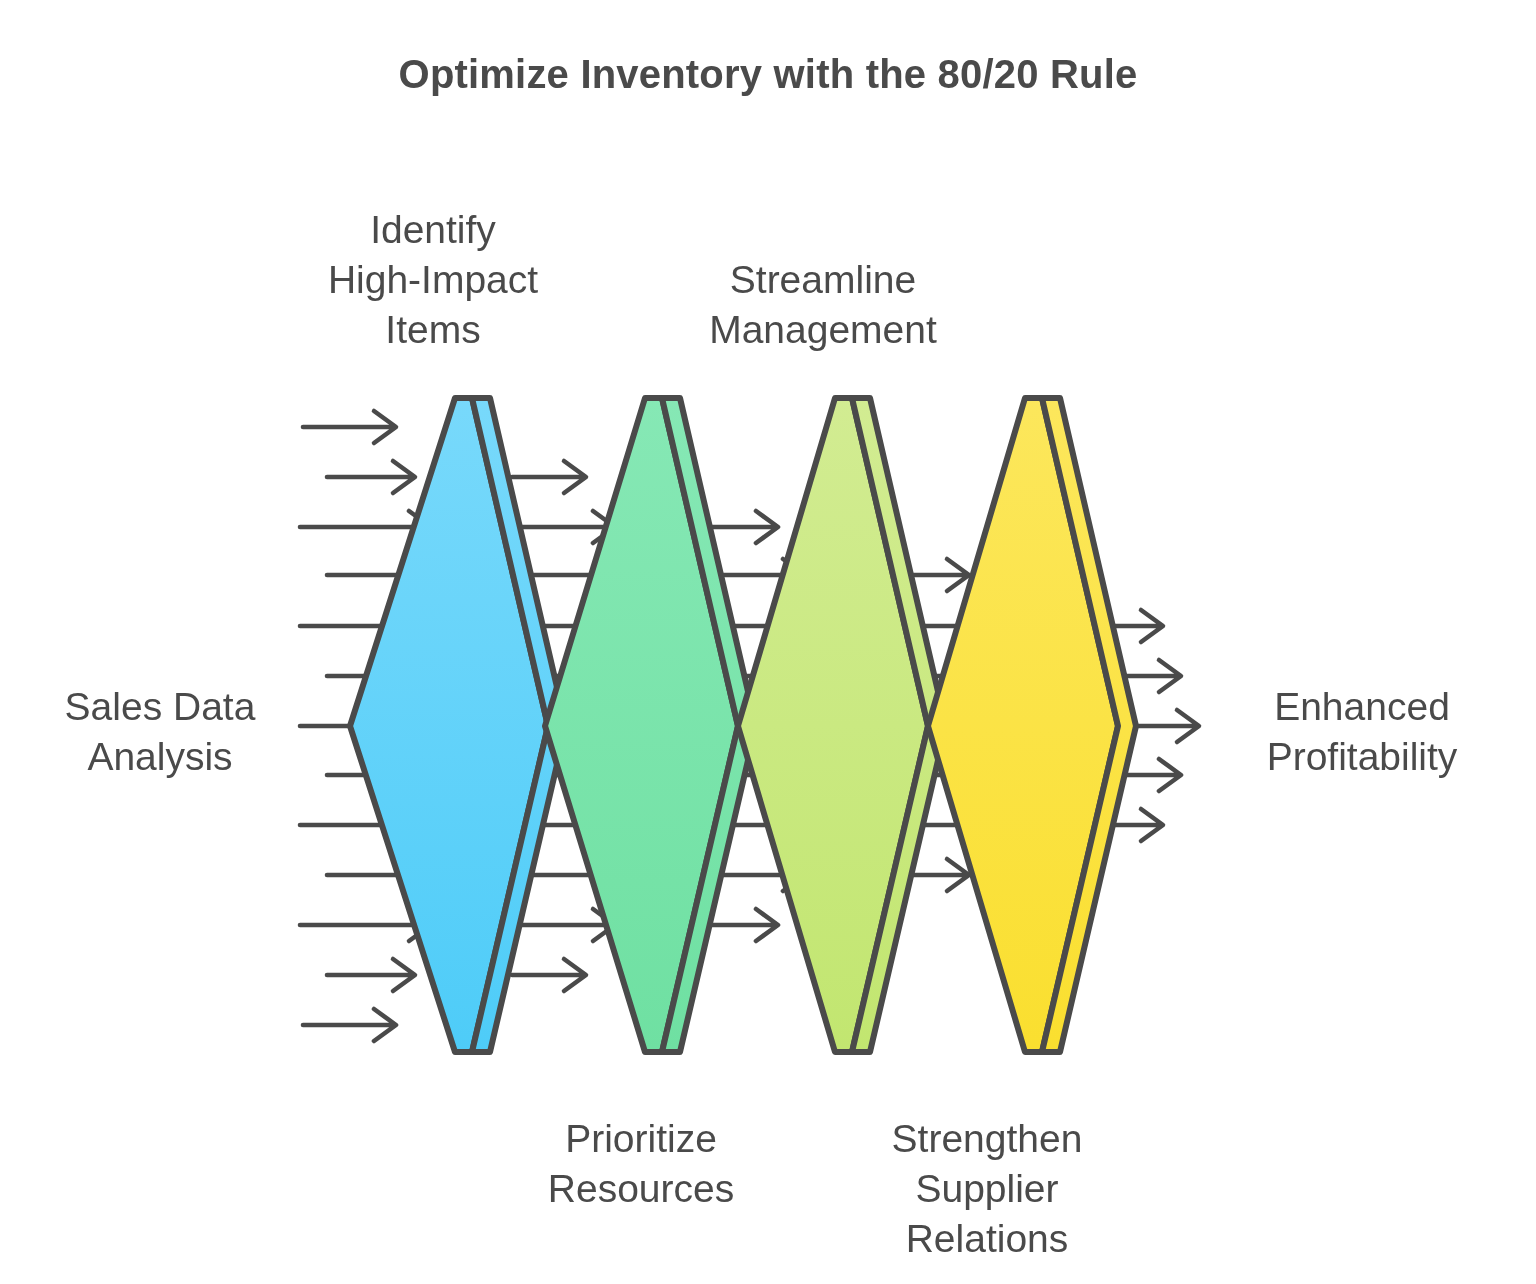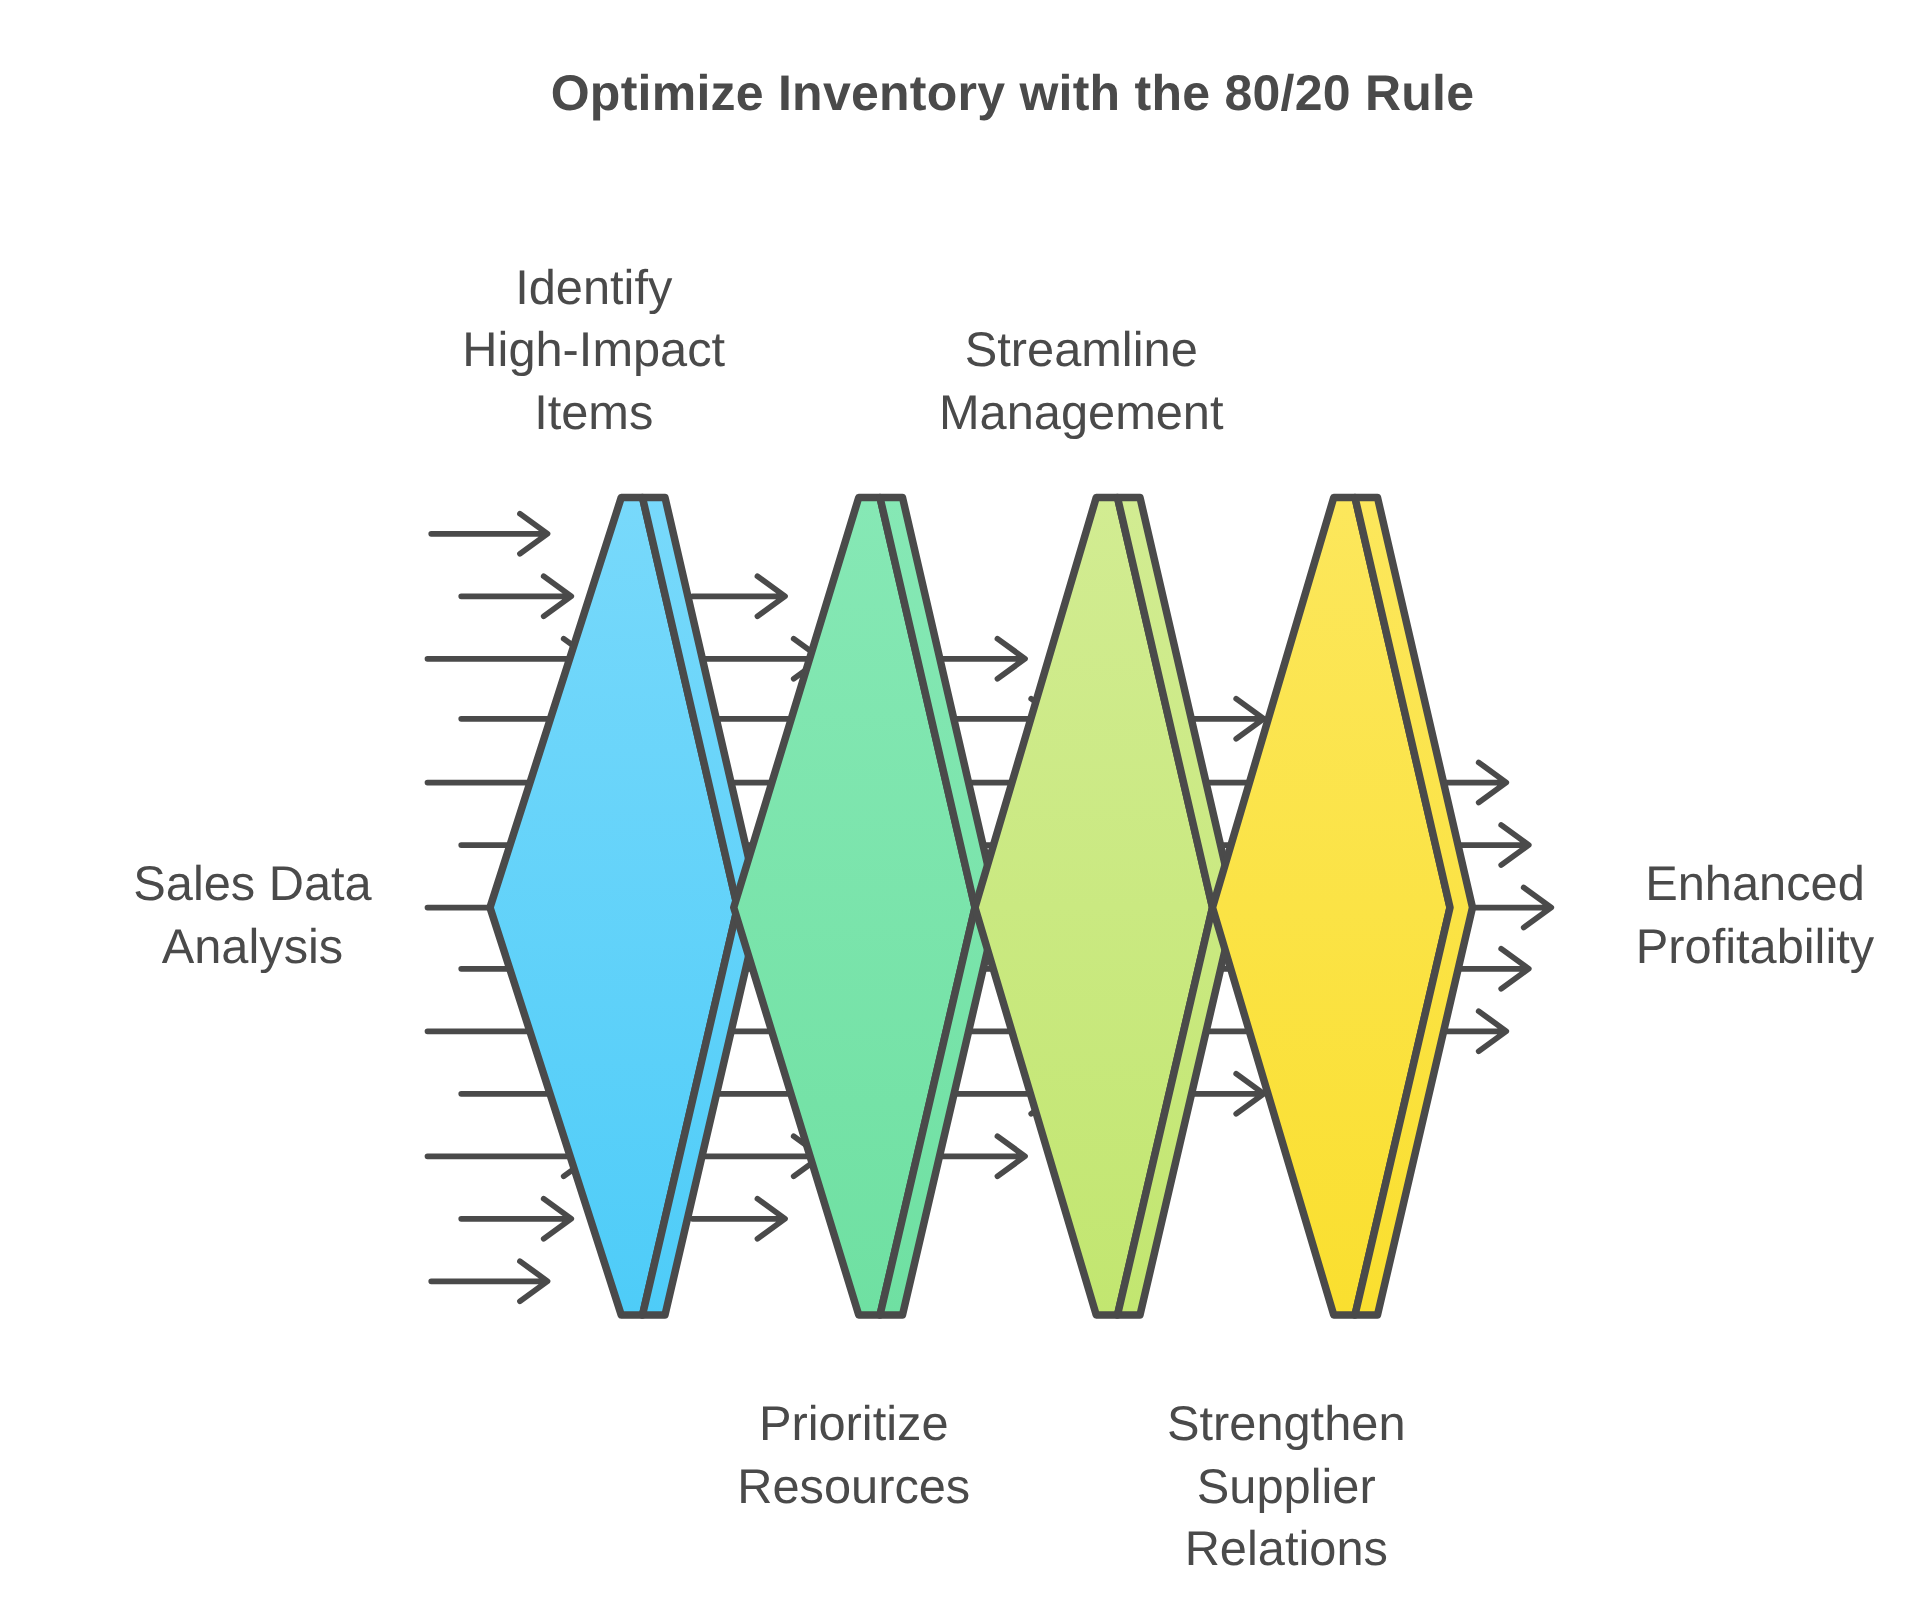"Optimize Inventory with the 80/20" #stage { margin-left: 42px -> none }
